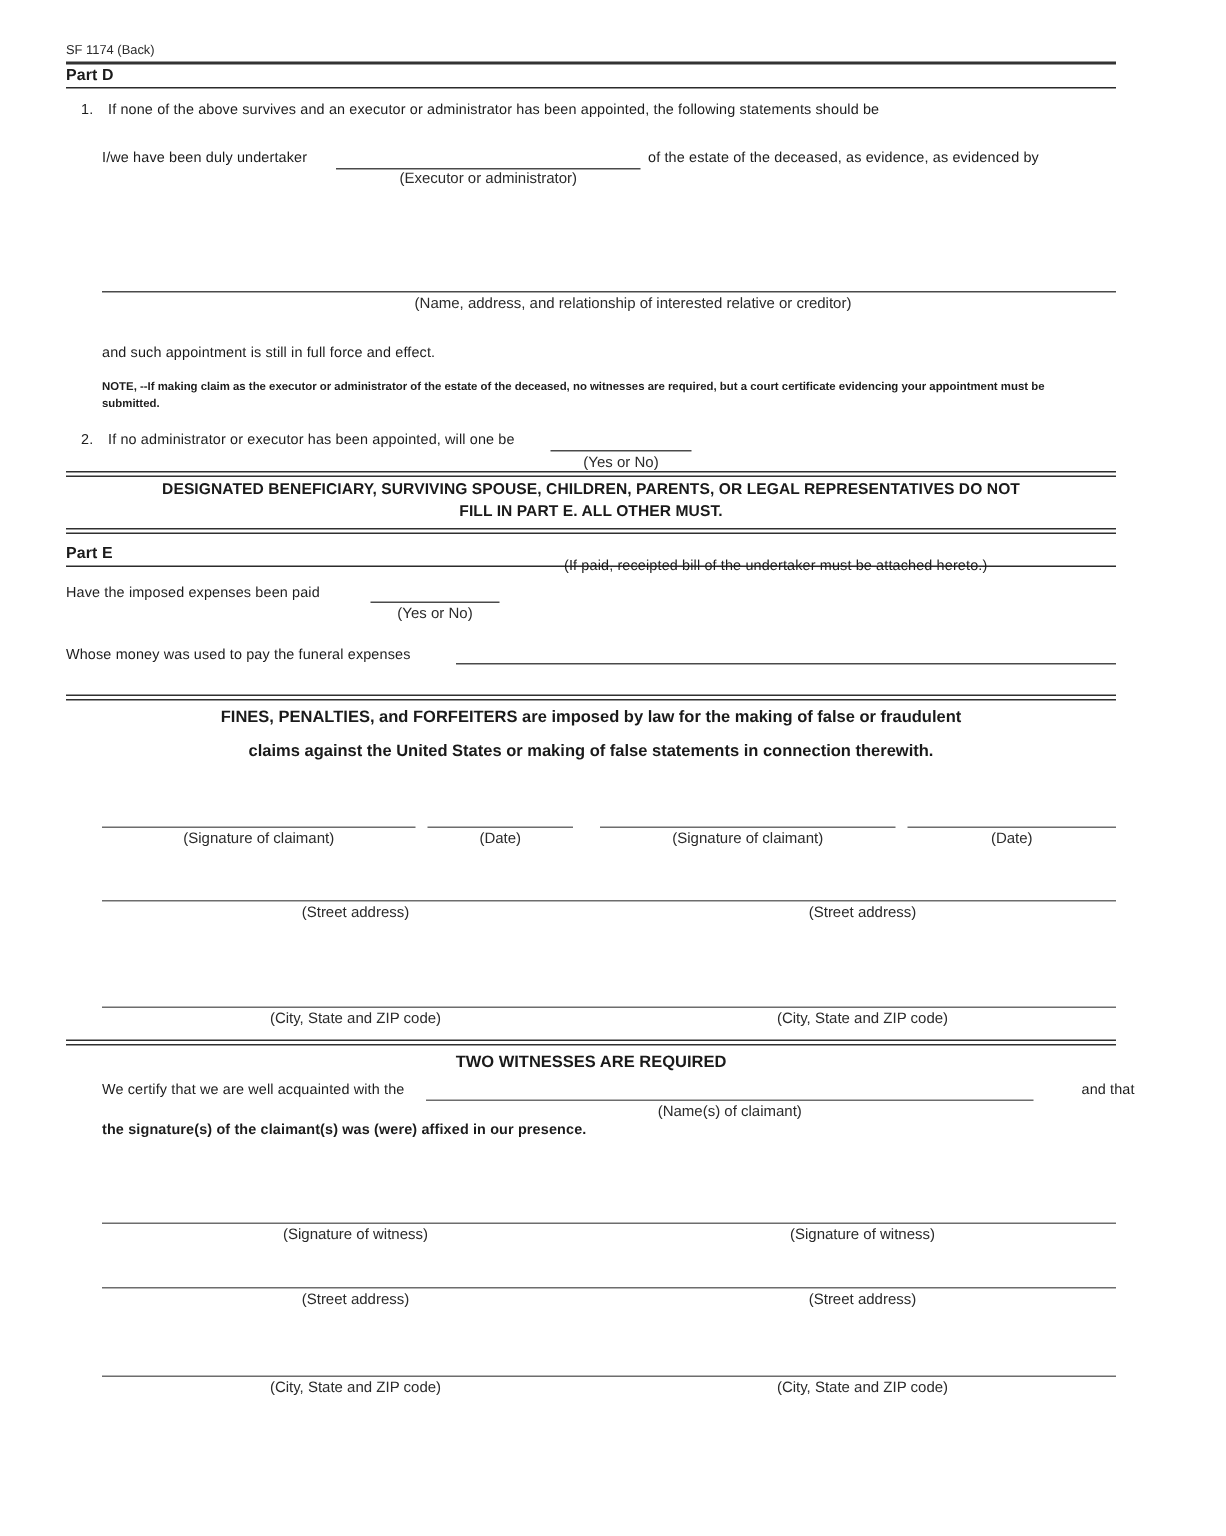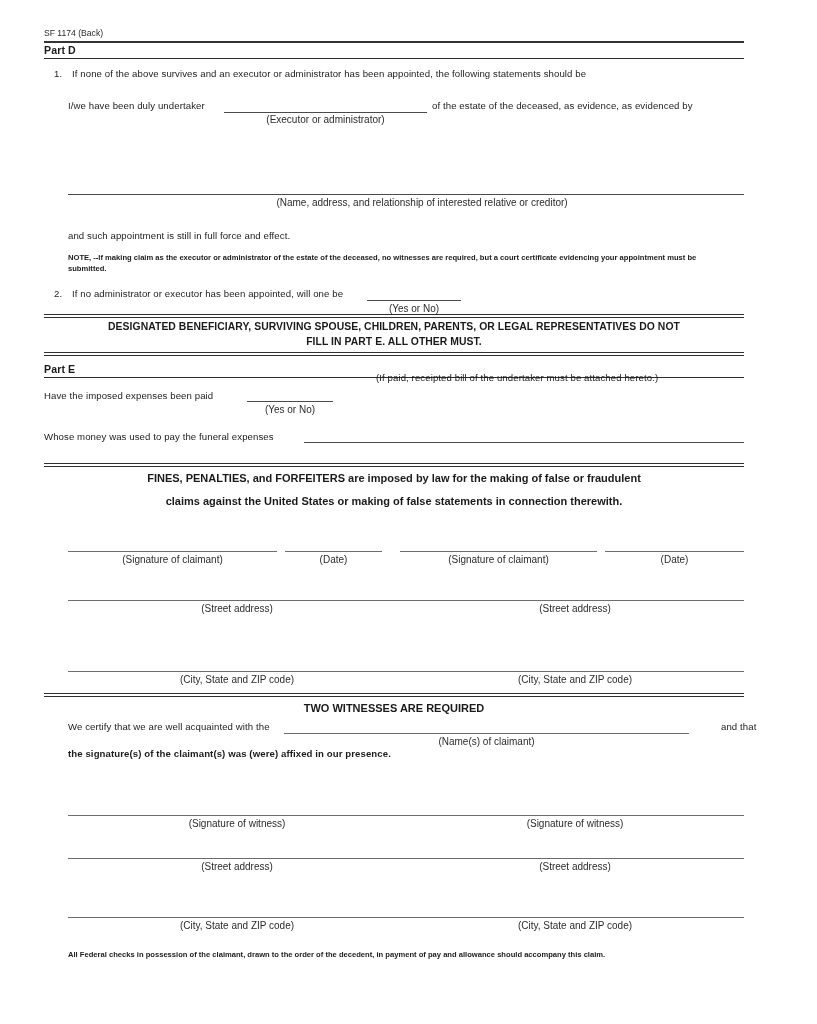"All Federal checks in possession" div.noteblk { html: <div>All Federal checks in possession of the claimant, drawn to the order of the decedent, in payment of pay and allowance should accompany this claim.</div> -> none }
